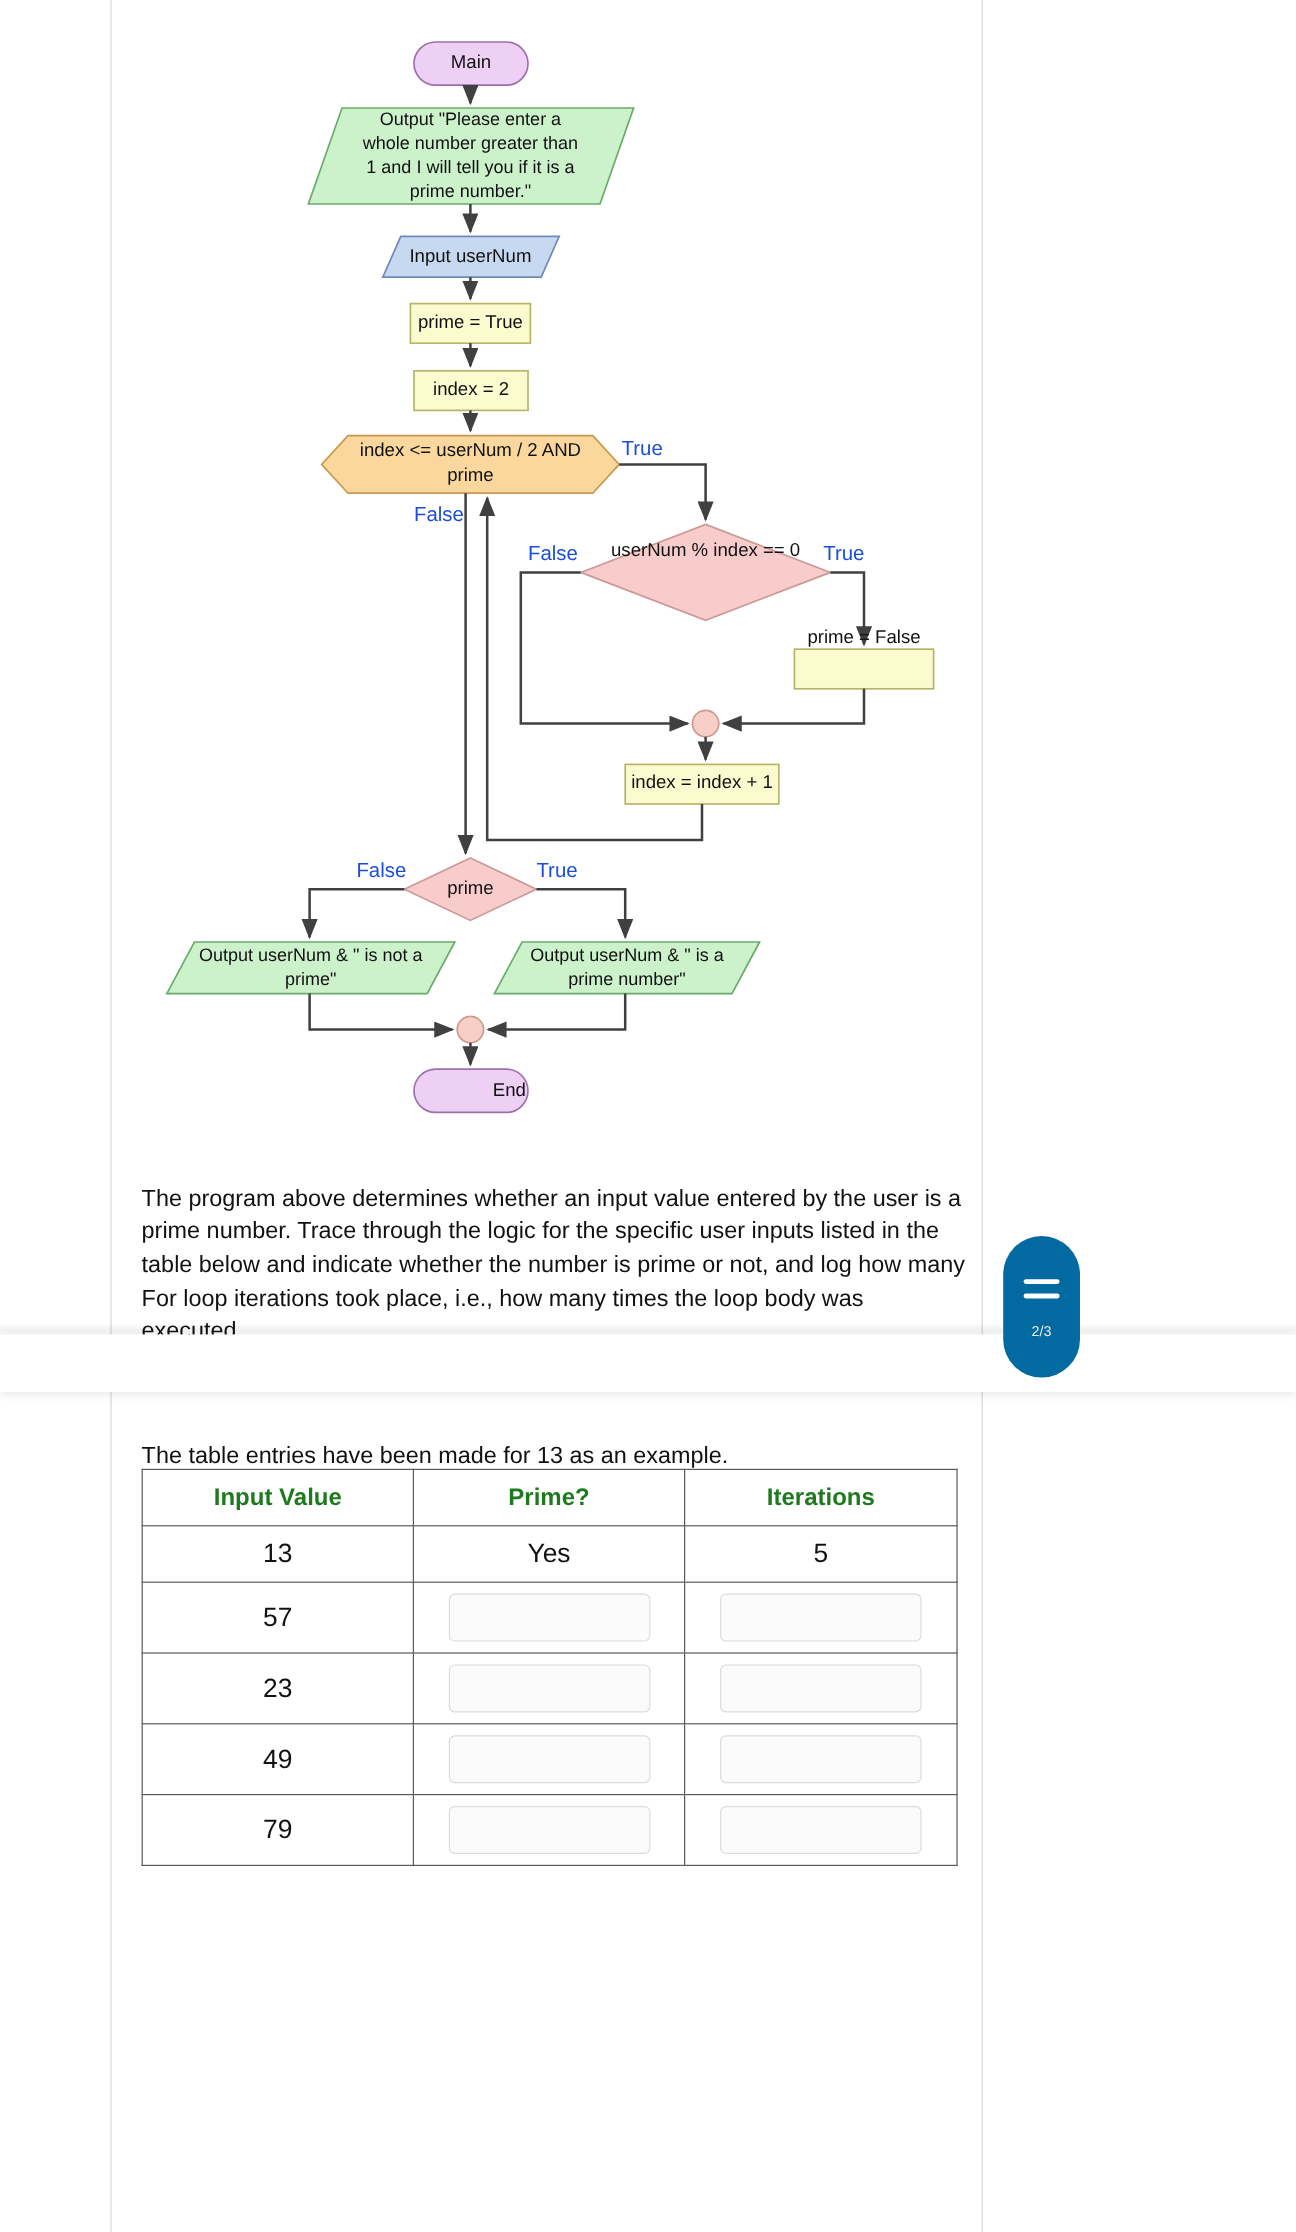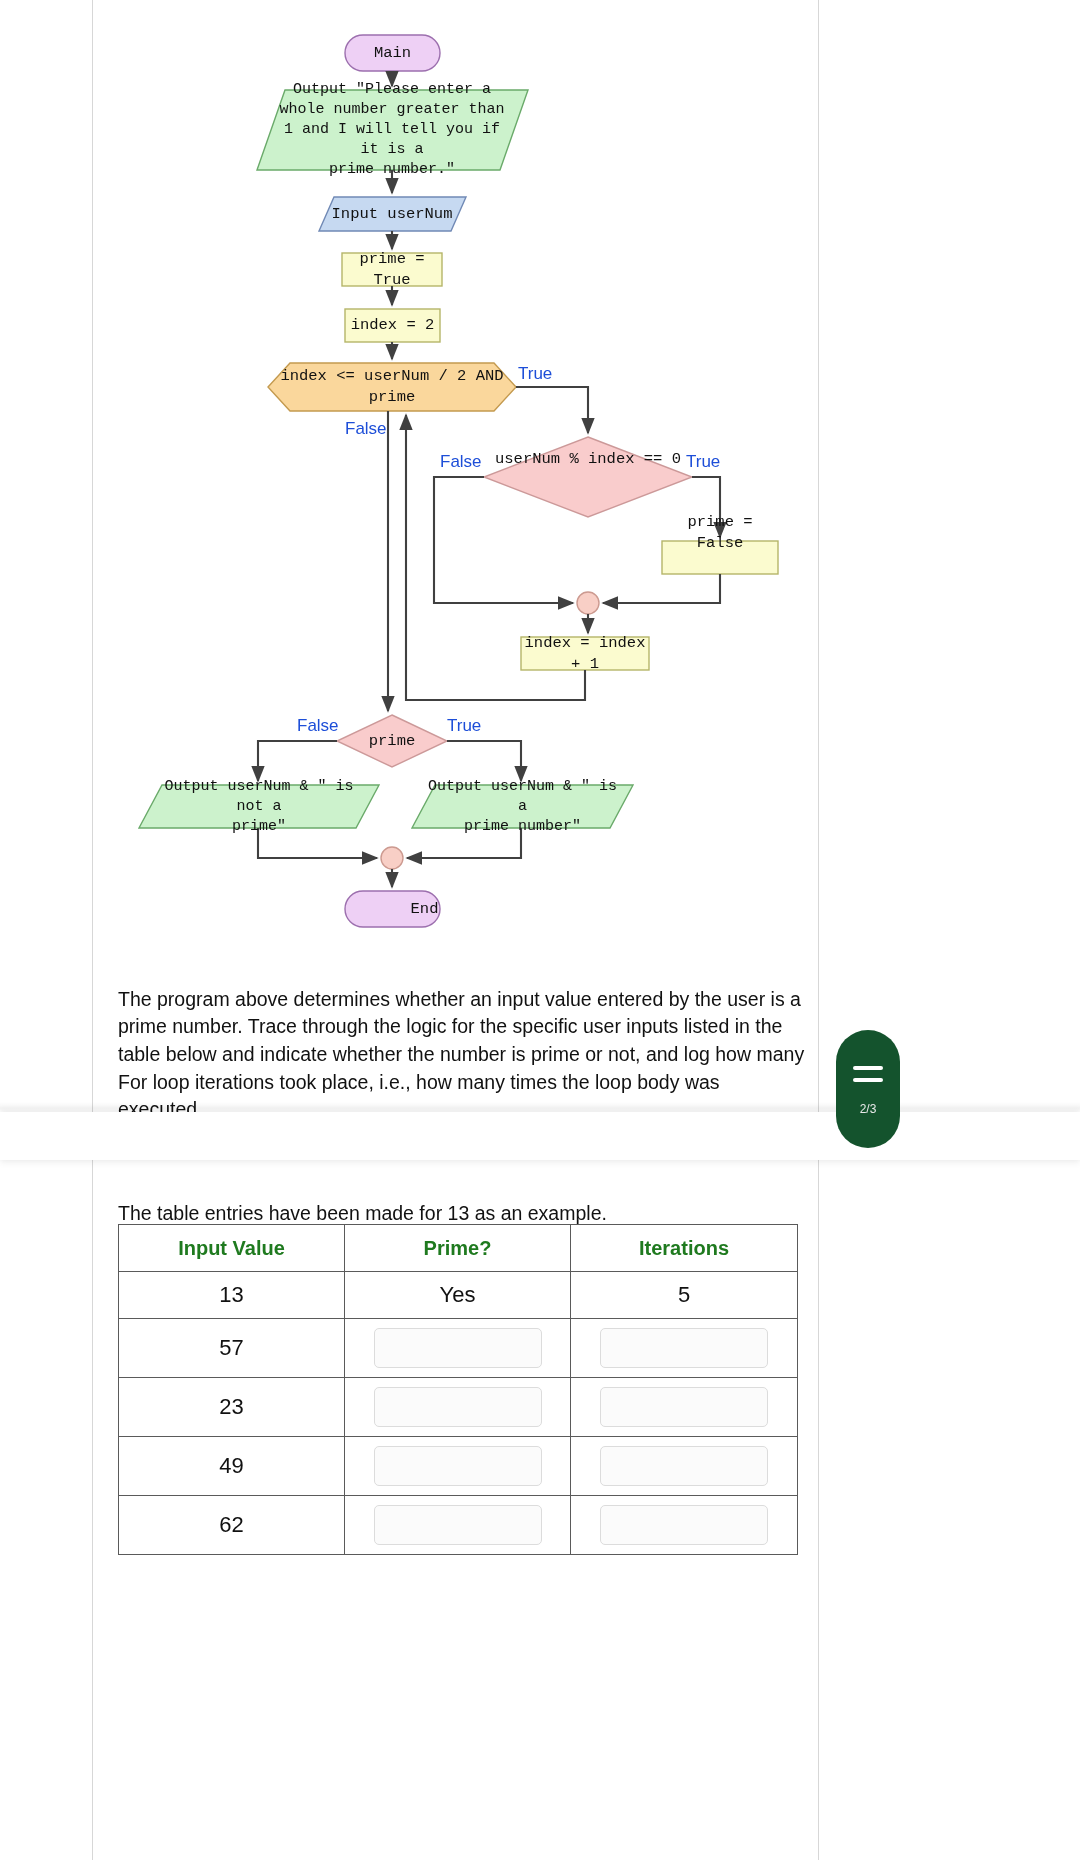"Main" .node-label { font-family: Liberation Mono, monospace -> none }
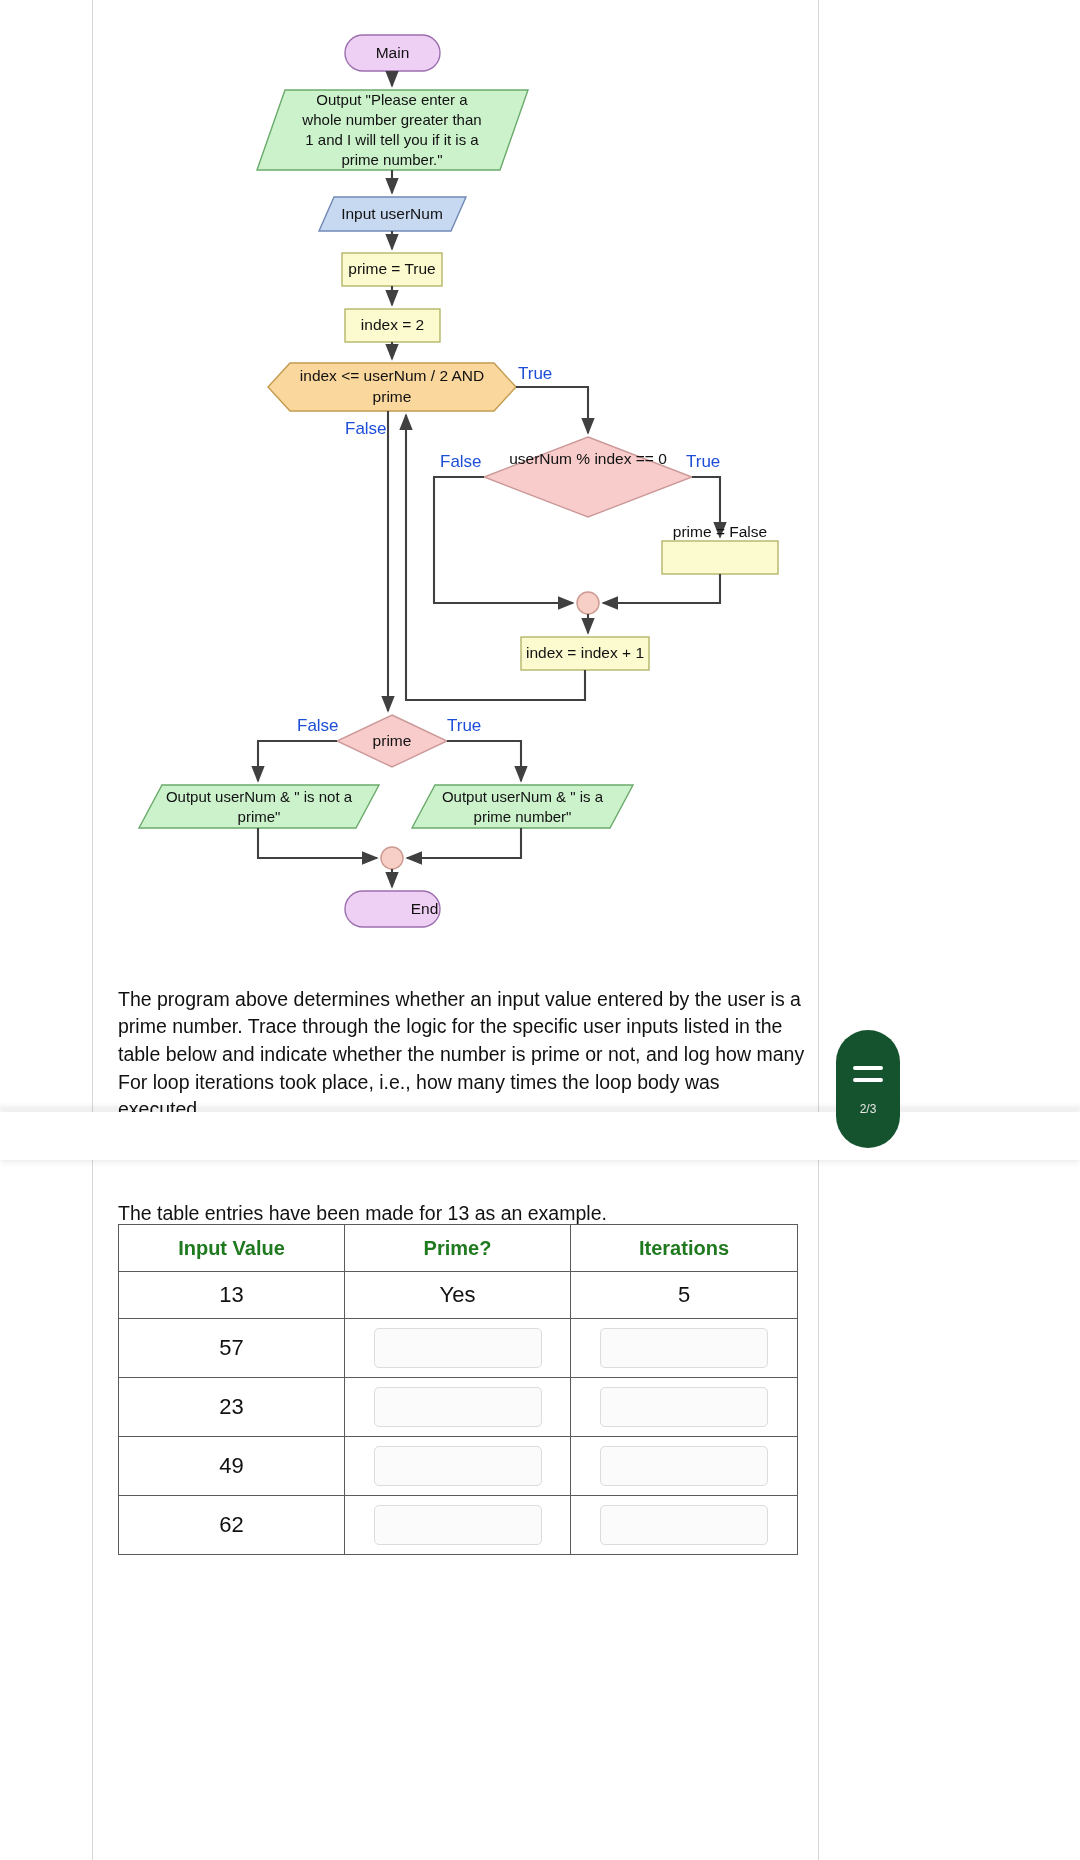"2/3" #scroll-pill { background: #14532d -> #0369a1 }
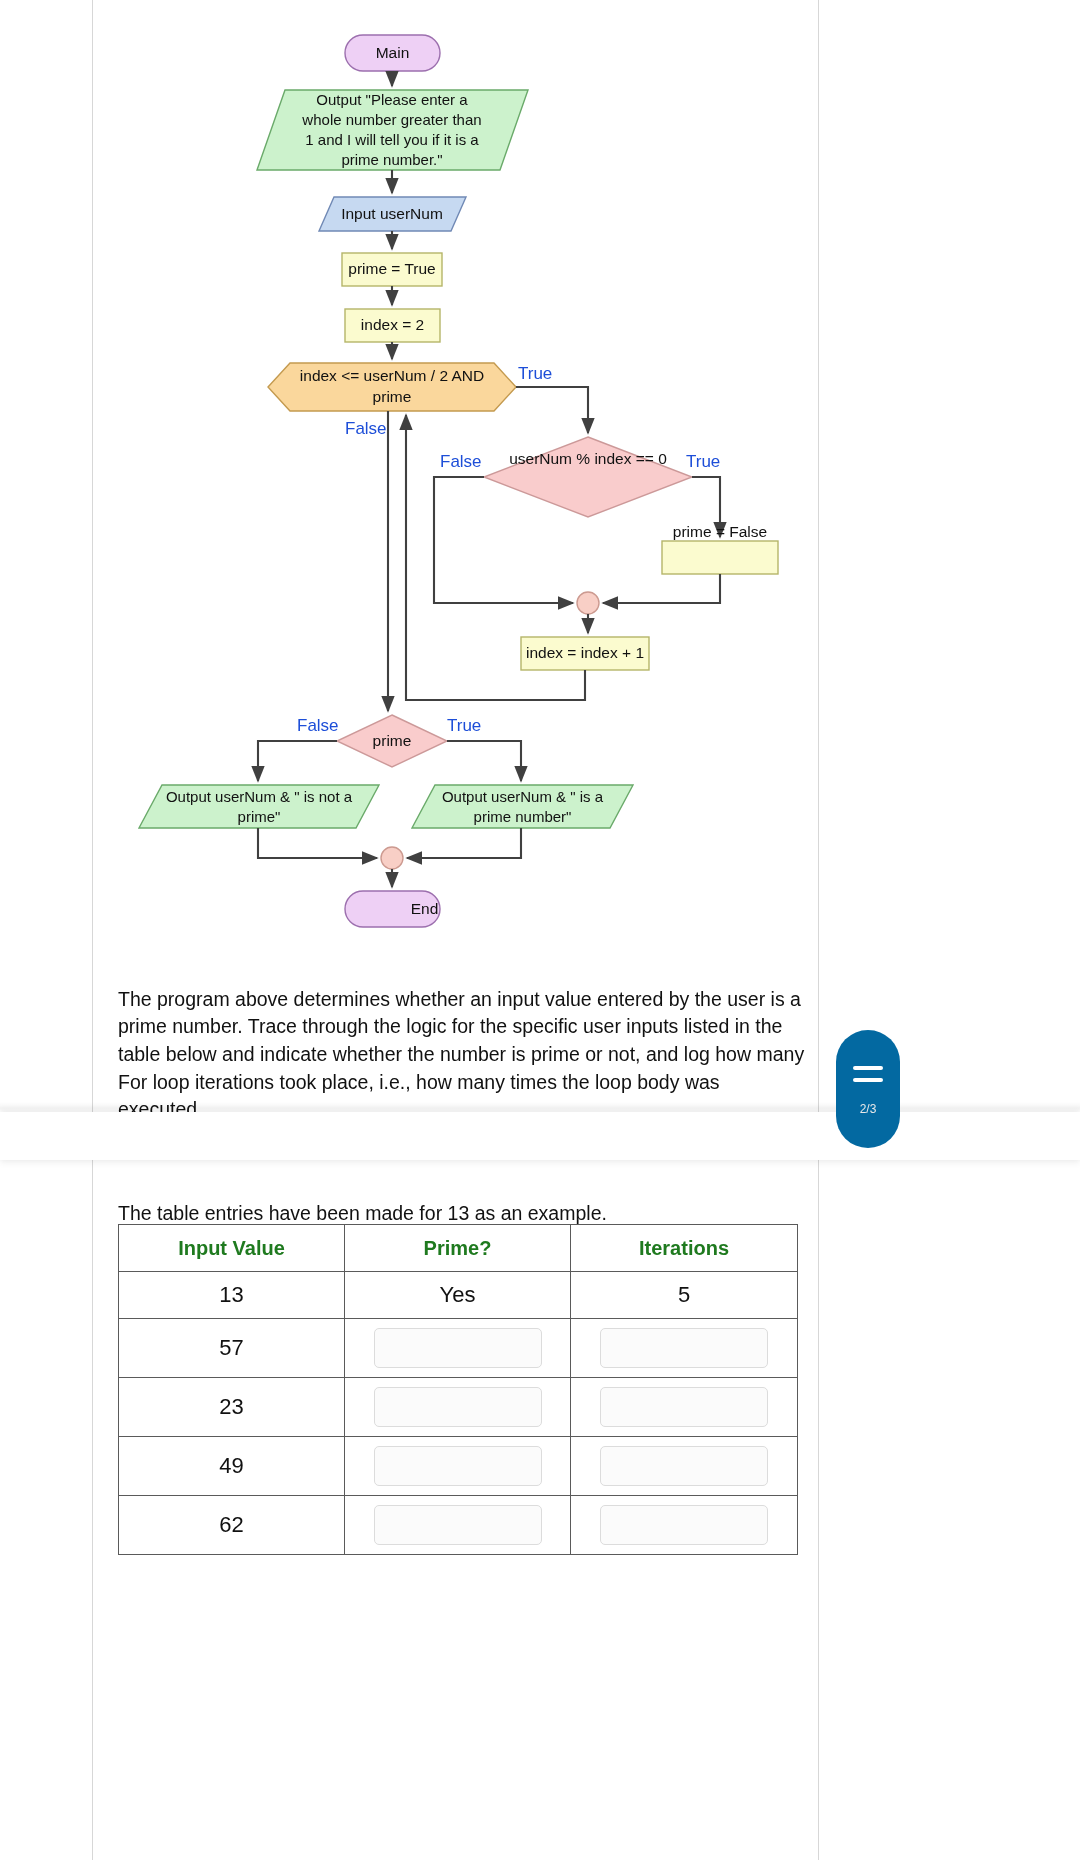"62" td { text: 62 -> 79 }
